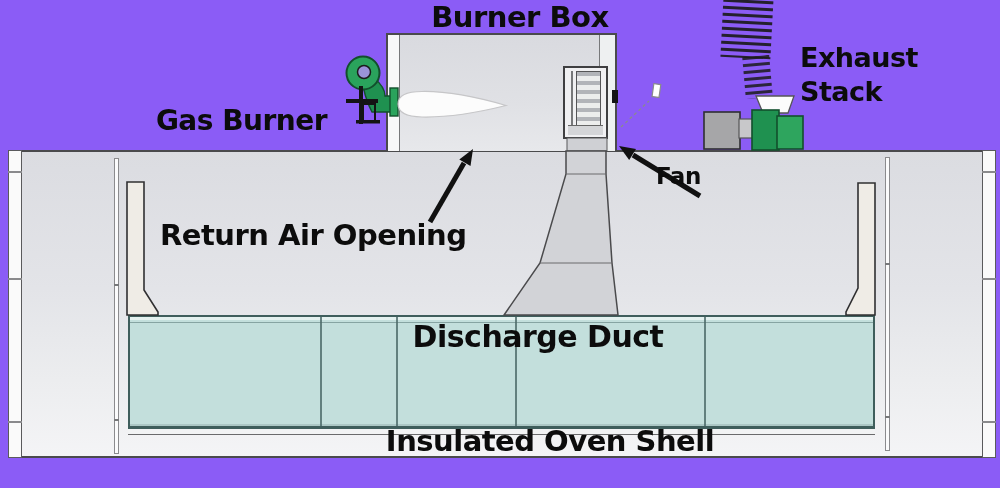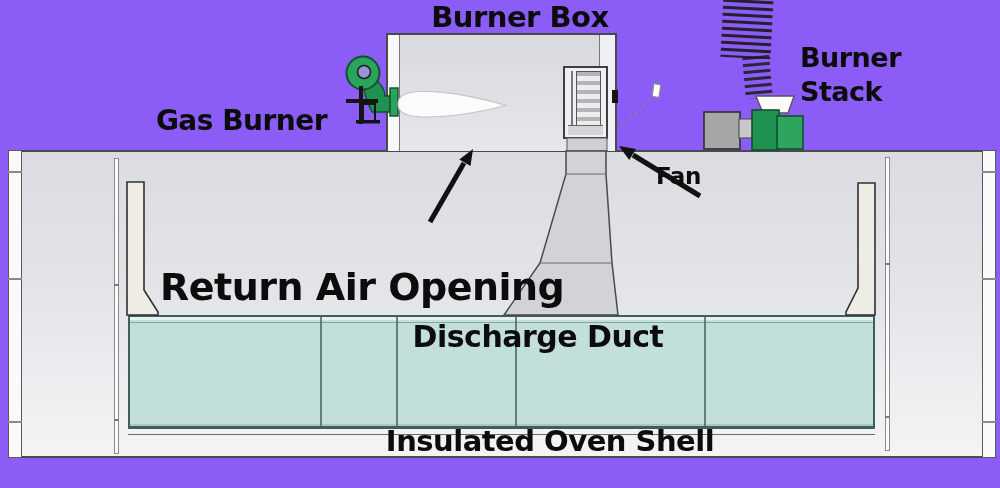"Burner" div.abs { text: Burner -> Exhaust }
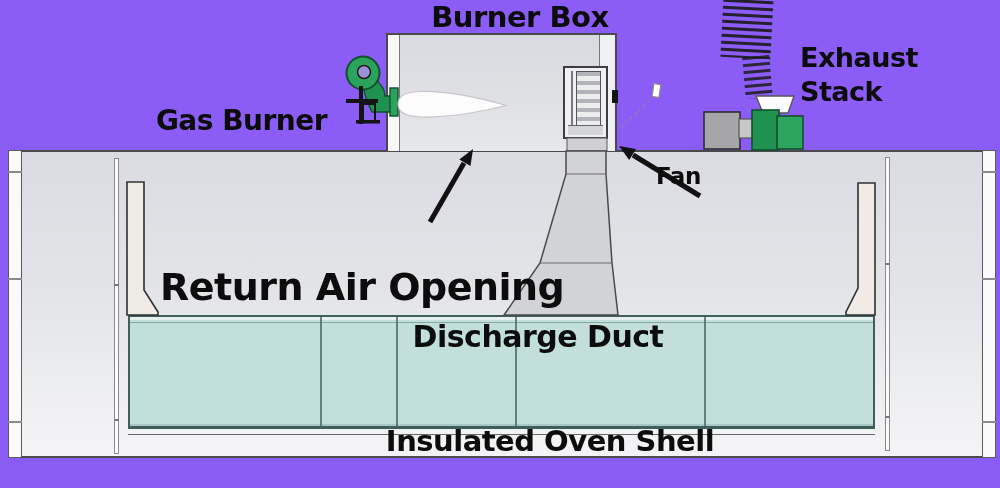"Return Air Opening" #lbl-return-air { font-size: 38px -> 29px; margin-top: 48px -> none }
